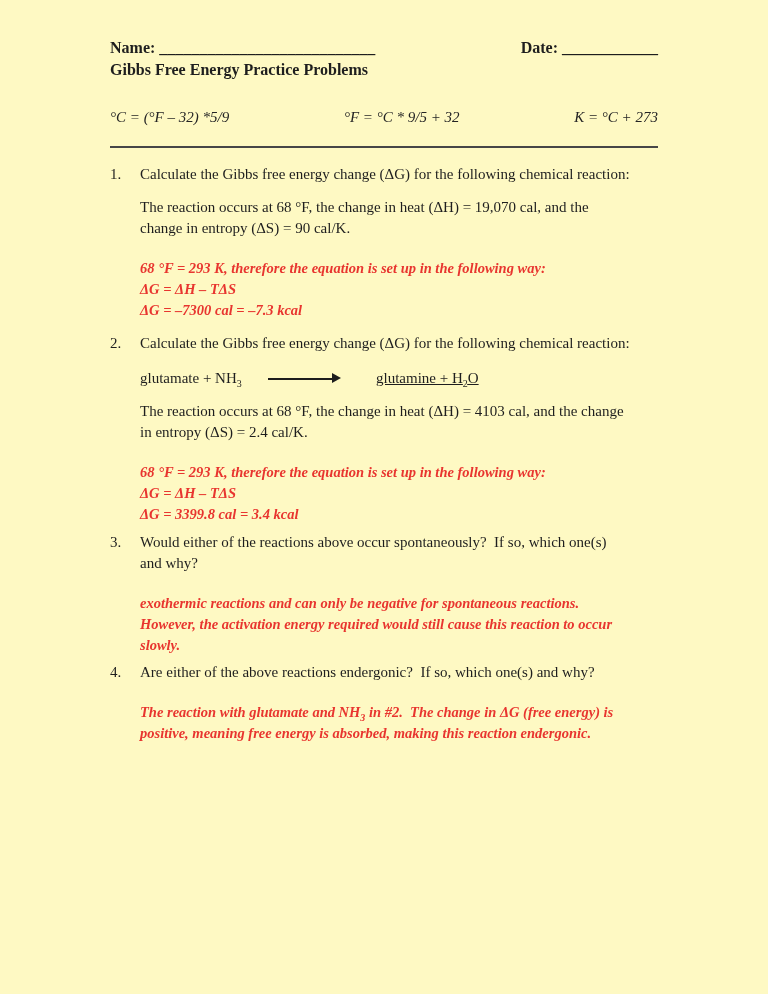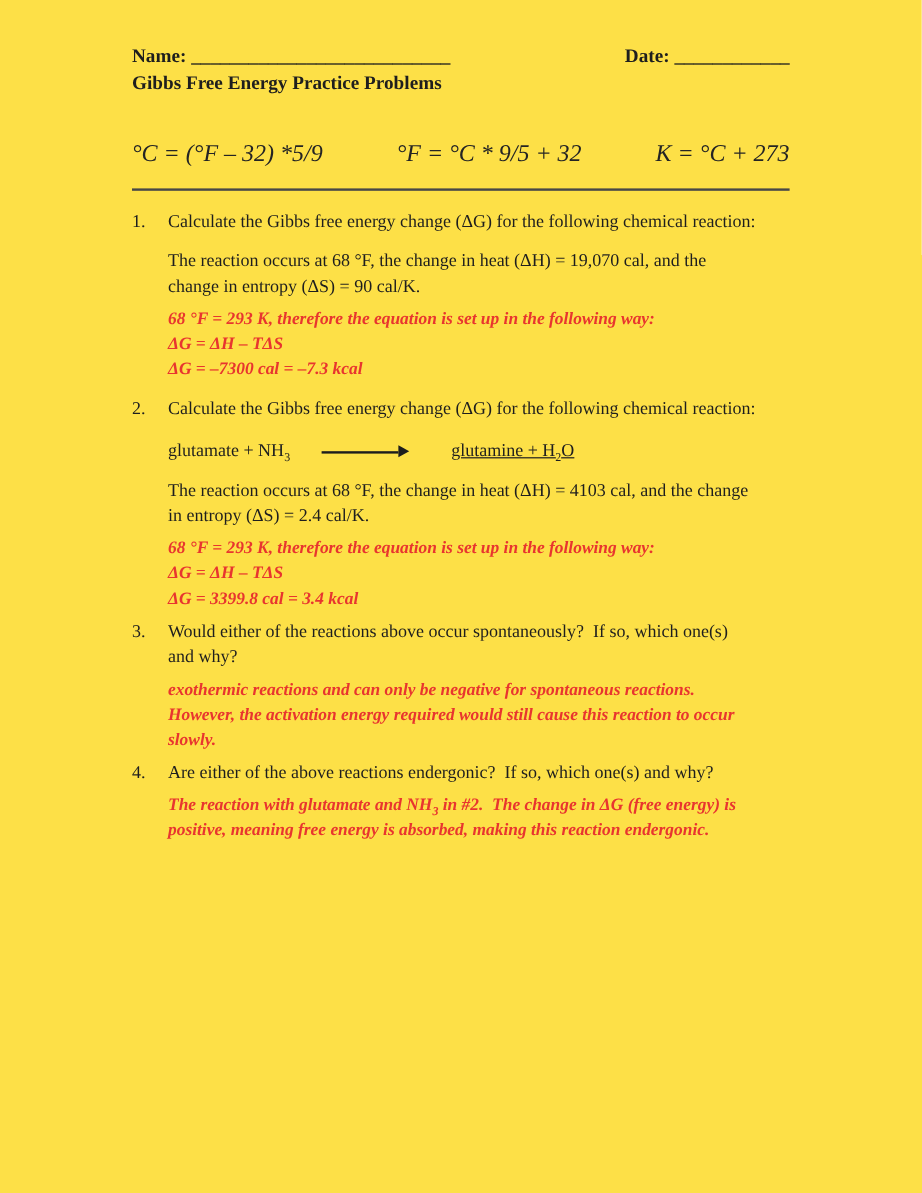"Name: ___________________________" .page { background: #fde047 -> #fef9c3 }
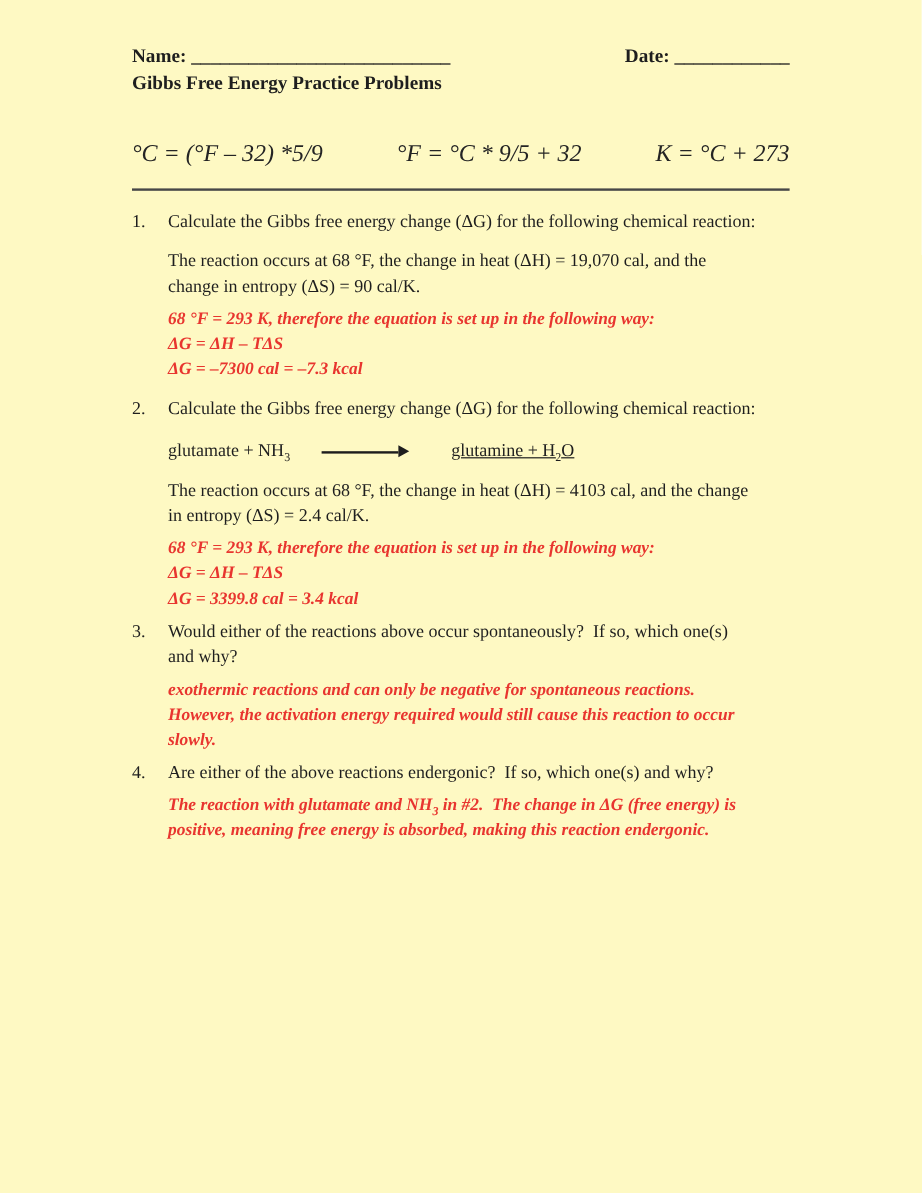"°C = (°F – 32)" .formulas { font-size: 20px -> 15px; margin-top: 40px -> 29px }
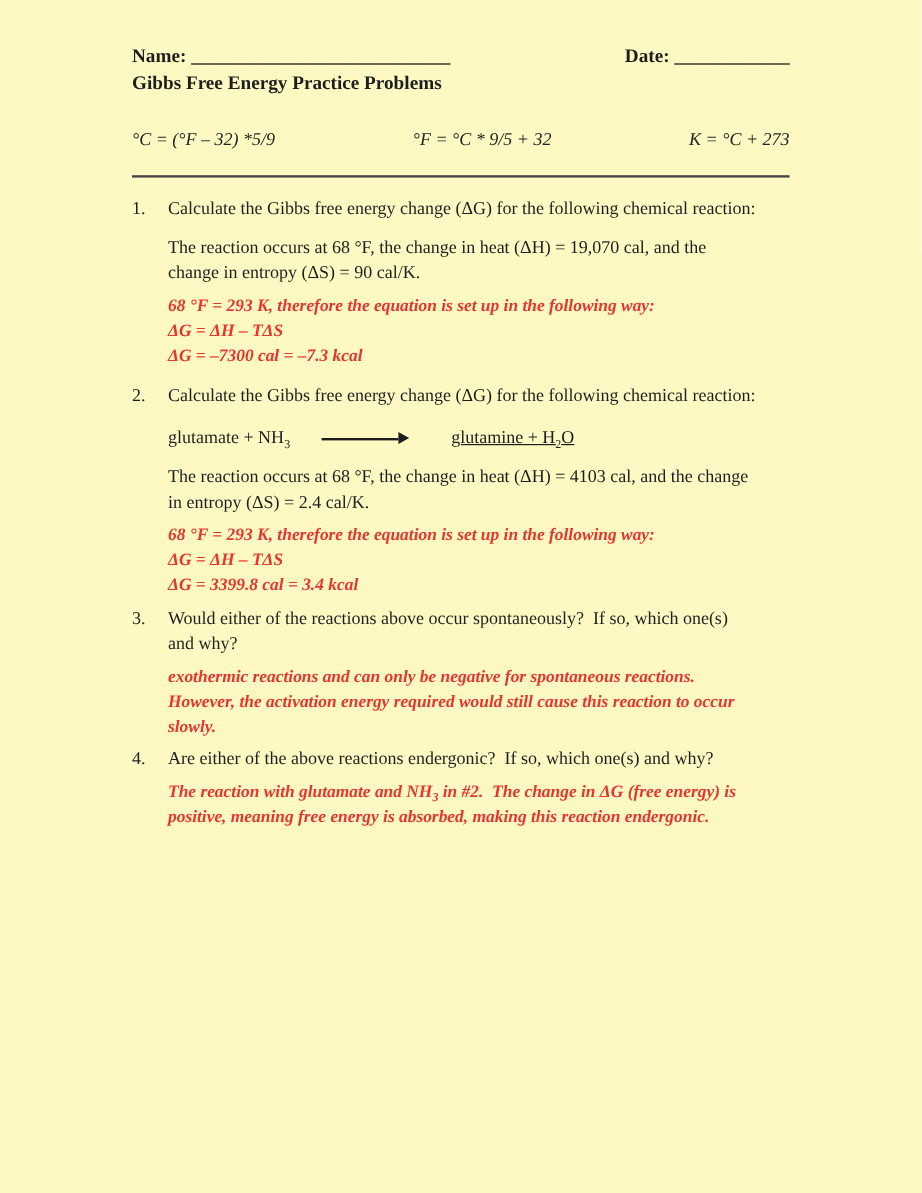"68 °F = 293 K," .answer { margin-top: 6px -> 19px }
